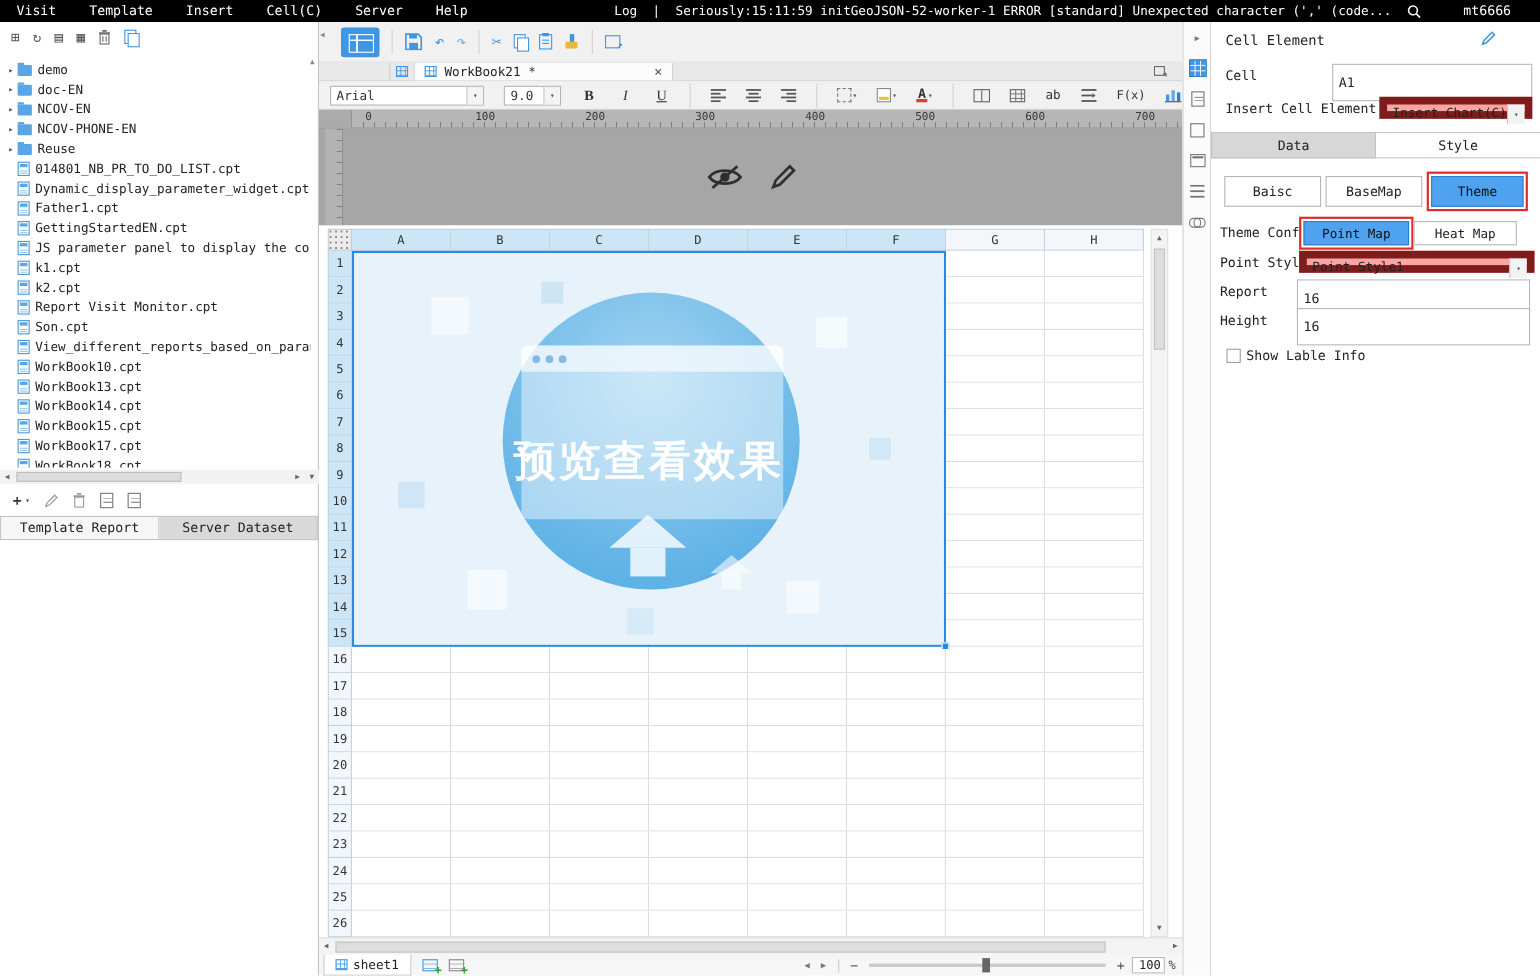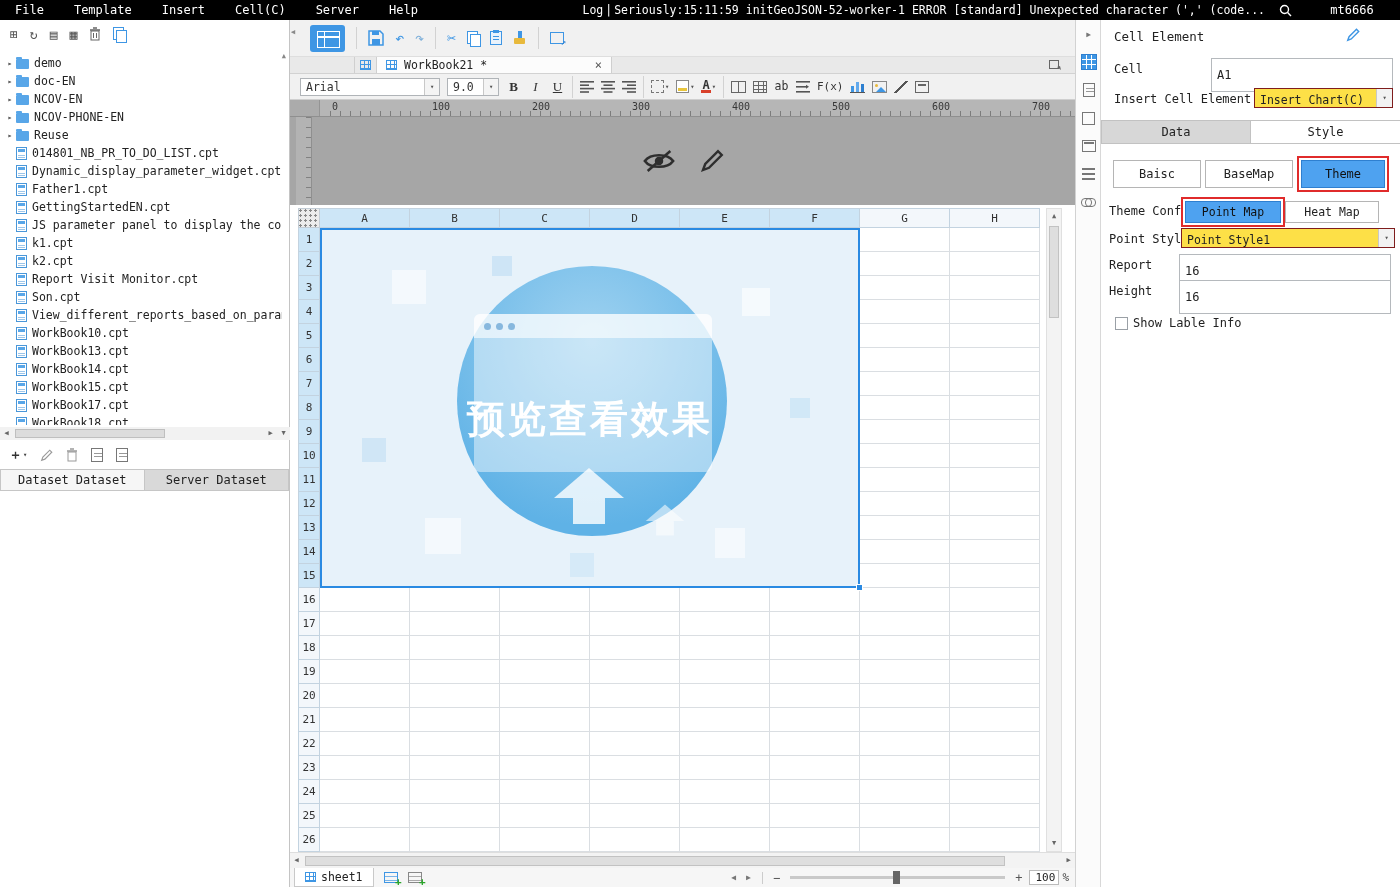"File" span.menu-item { text: File -> Visit }
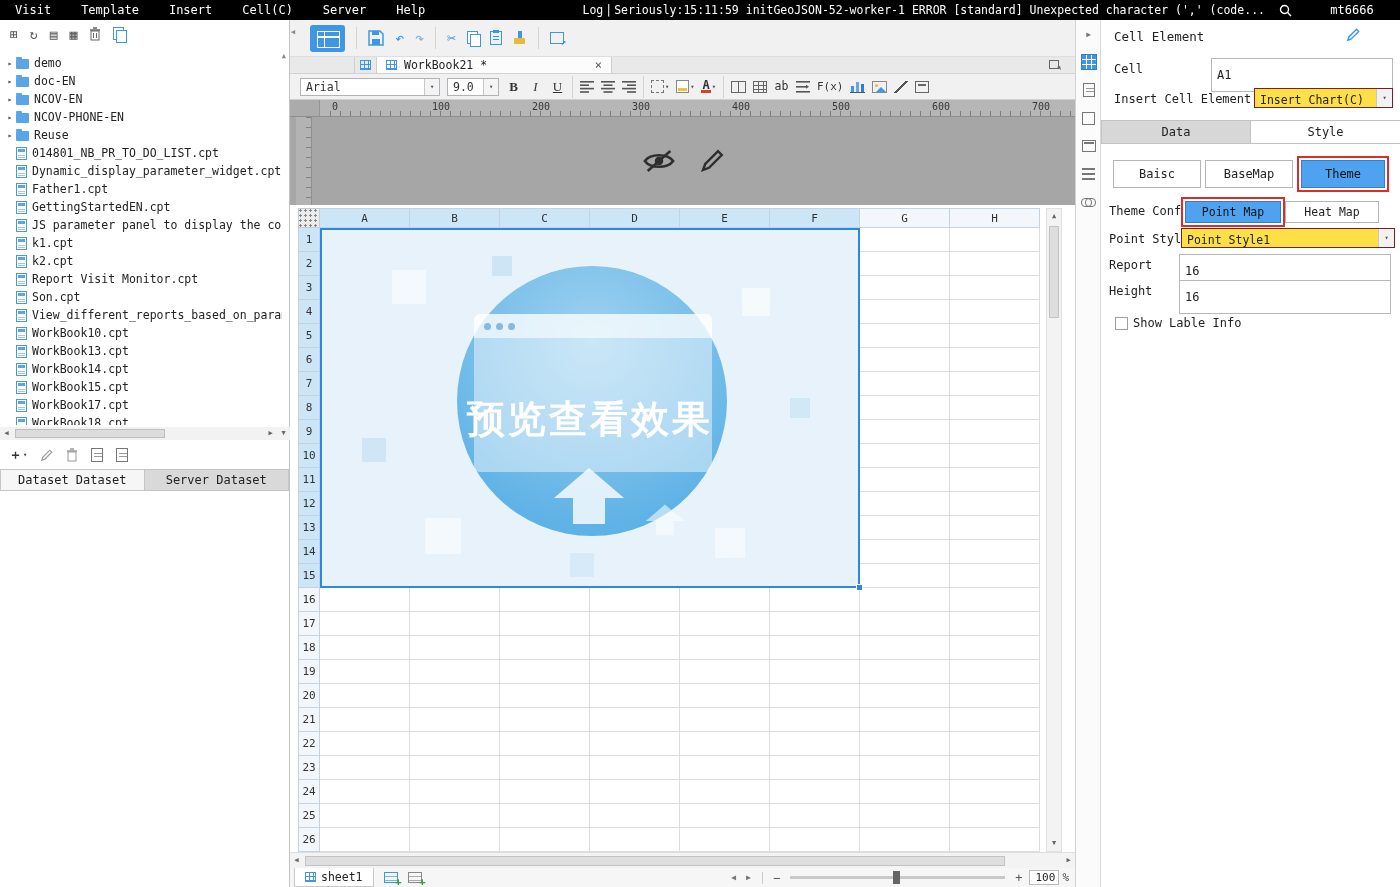"Log" .logwrap { gap: 2px -> 14px }
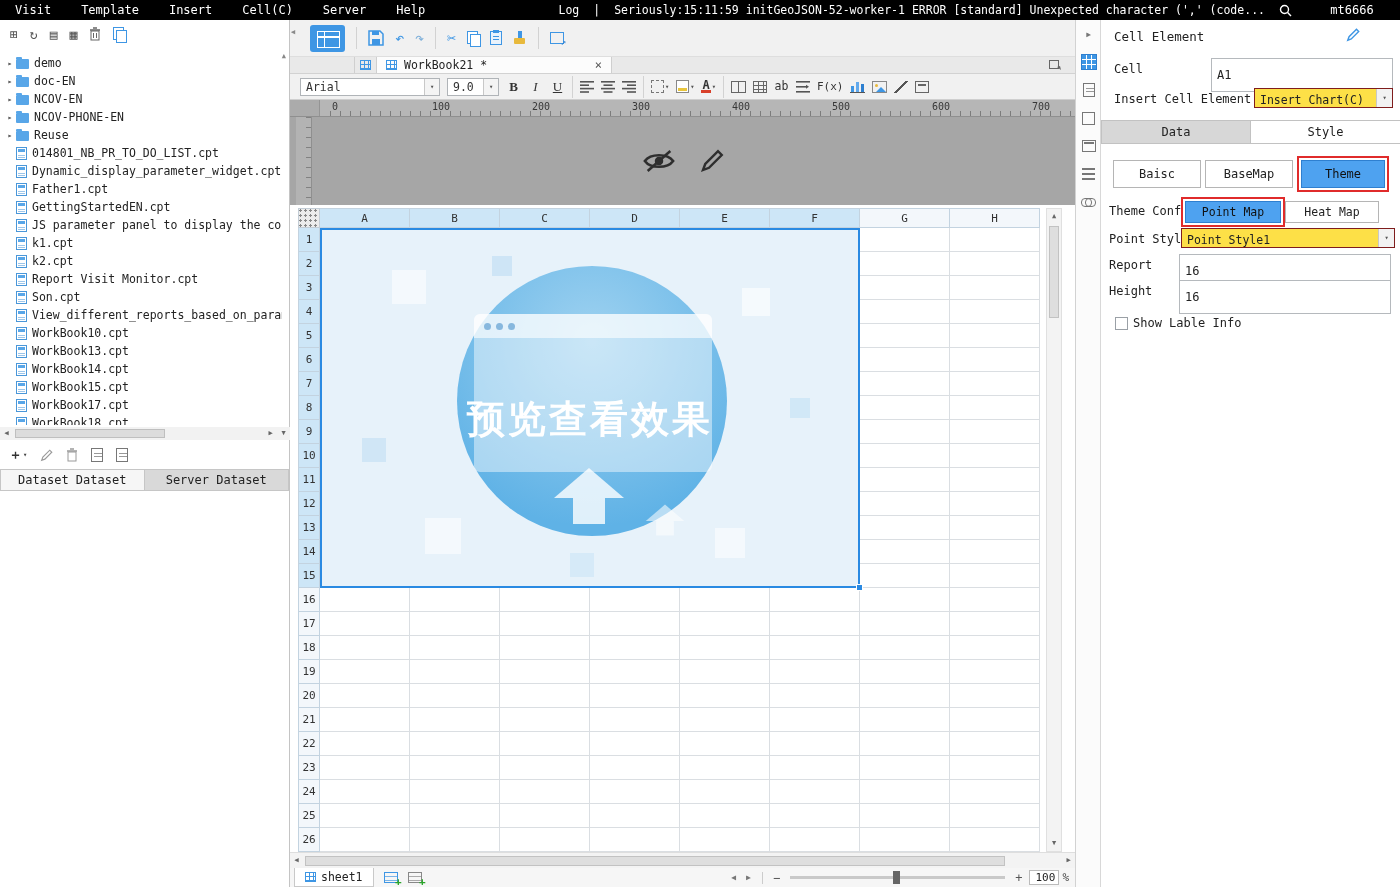"Arial" .fmt { gap: 7px -> 18px }
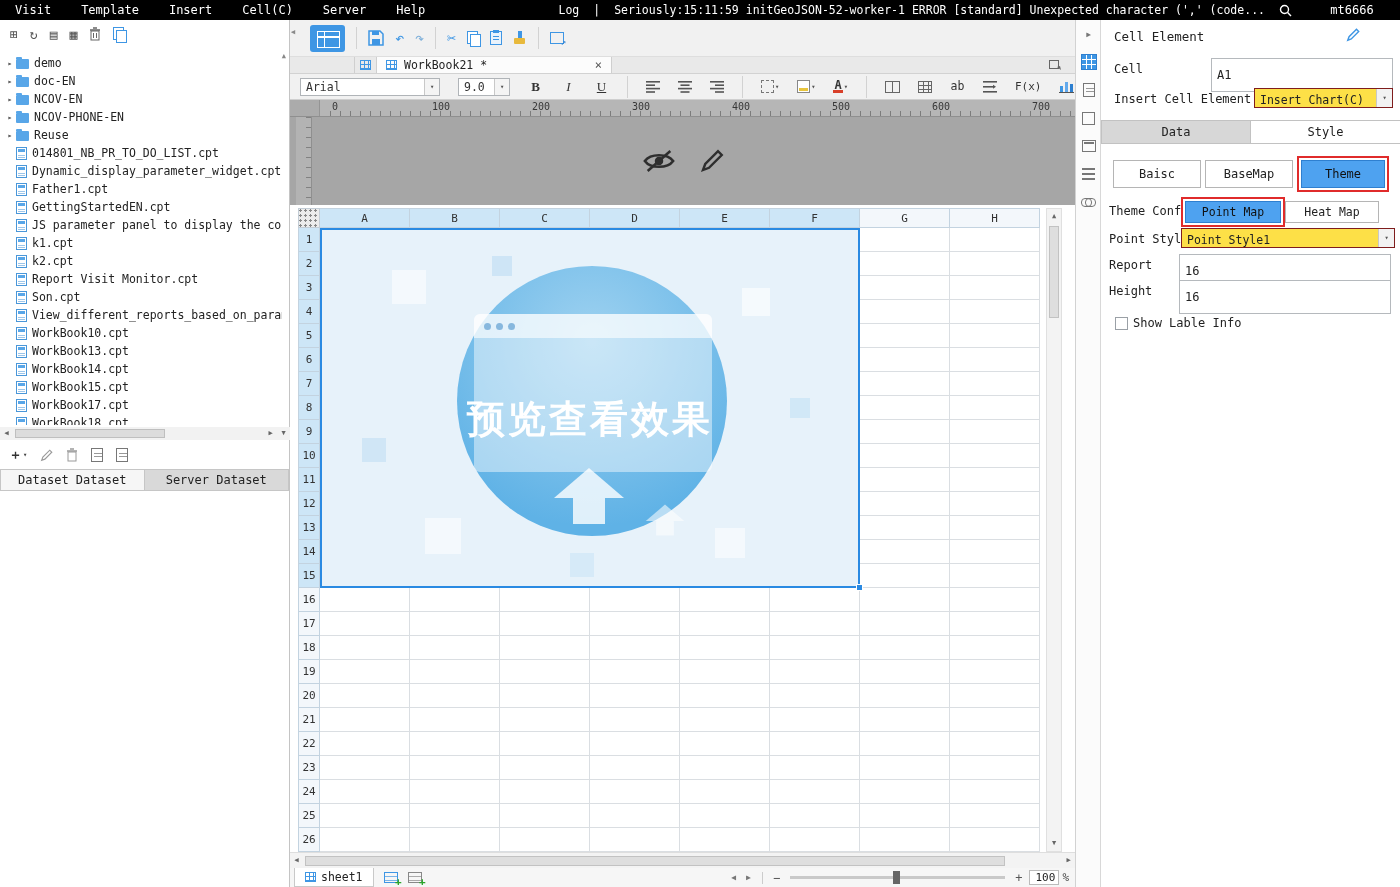"Insert Chart(C)" .rp-select { align-items: flex-end -> flex-start; background: #fde047 -> #fca5a5; border: 1px solid #7f1d1d -> 7px solid #7f1d1d }
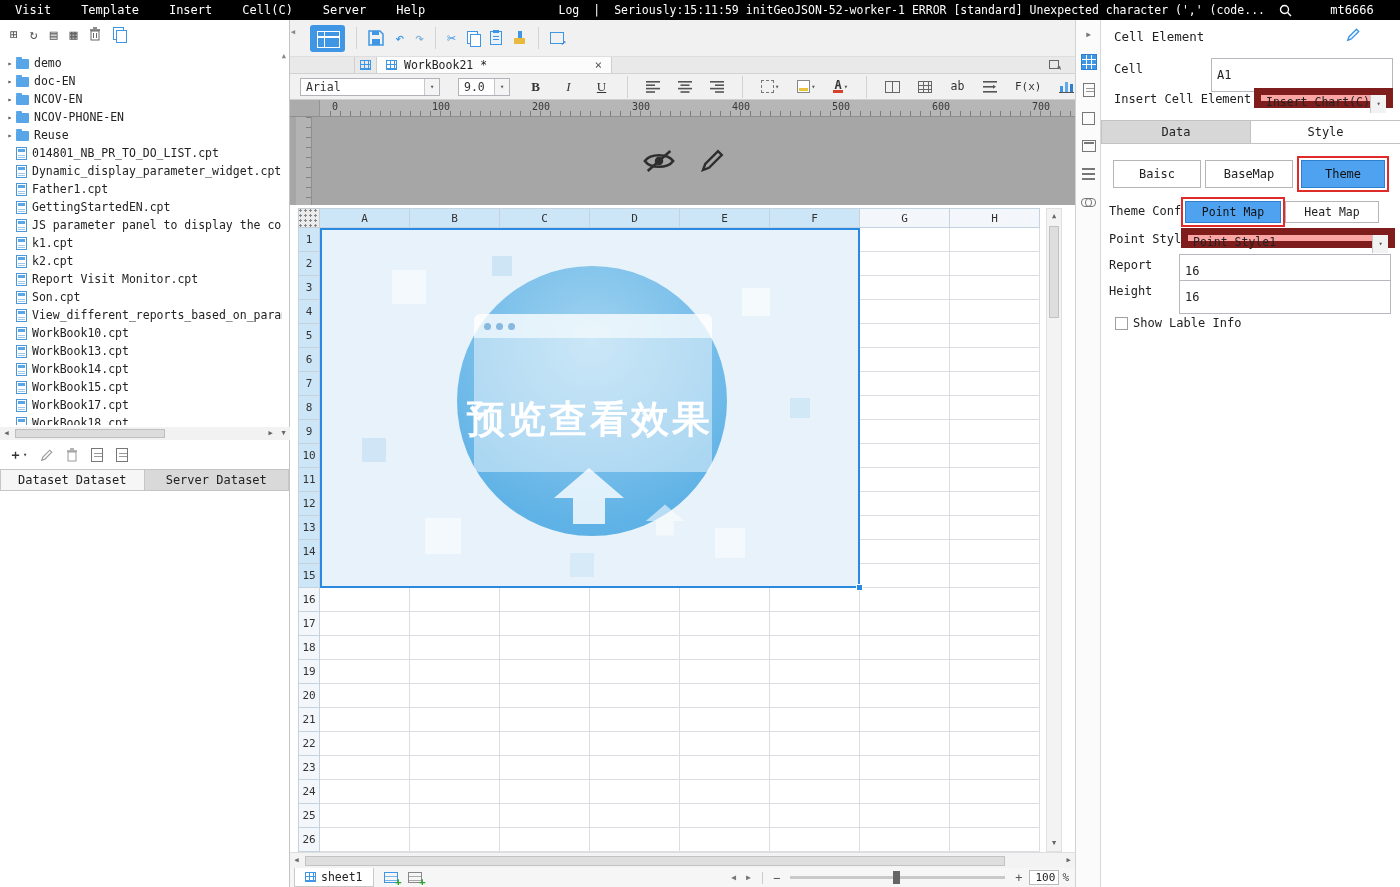"Dataset Dataset" div.lp-tab { text: Dataset Dataset -> Template Report }
